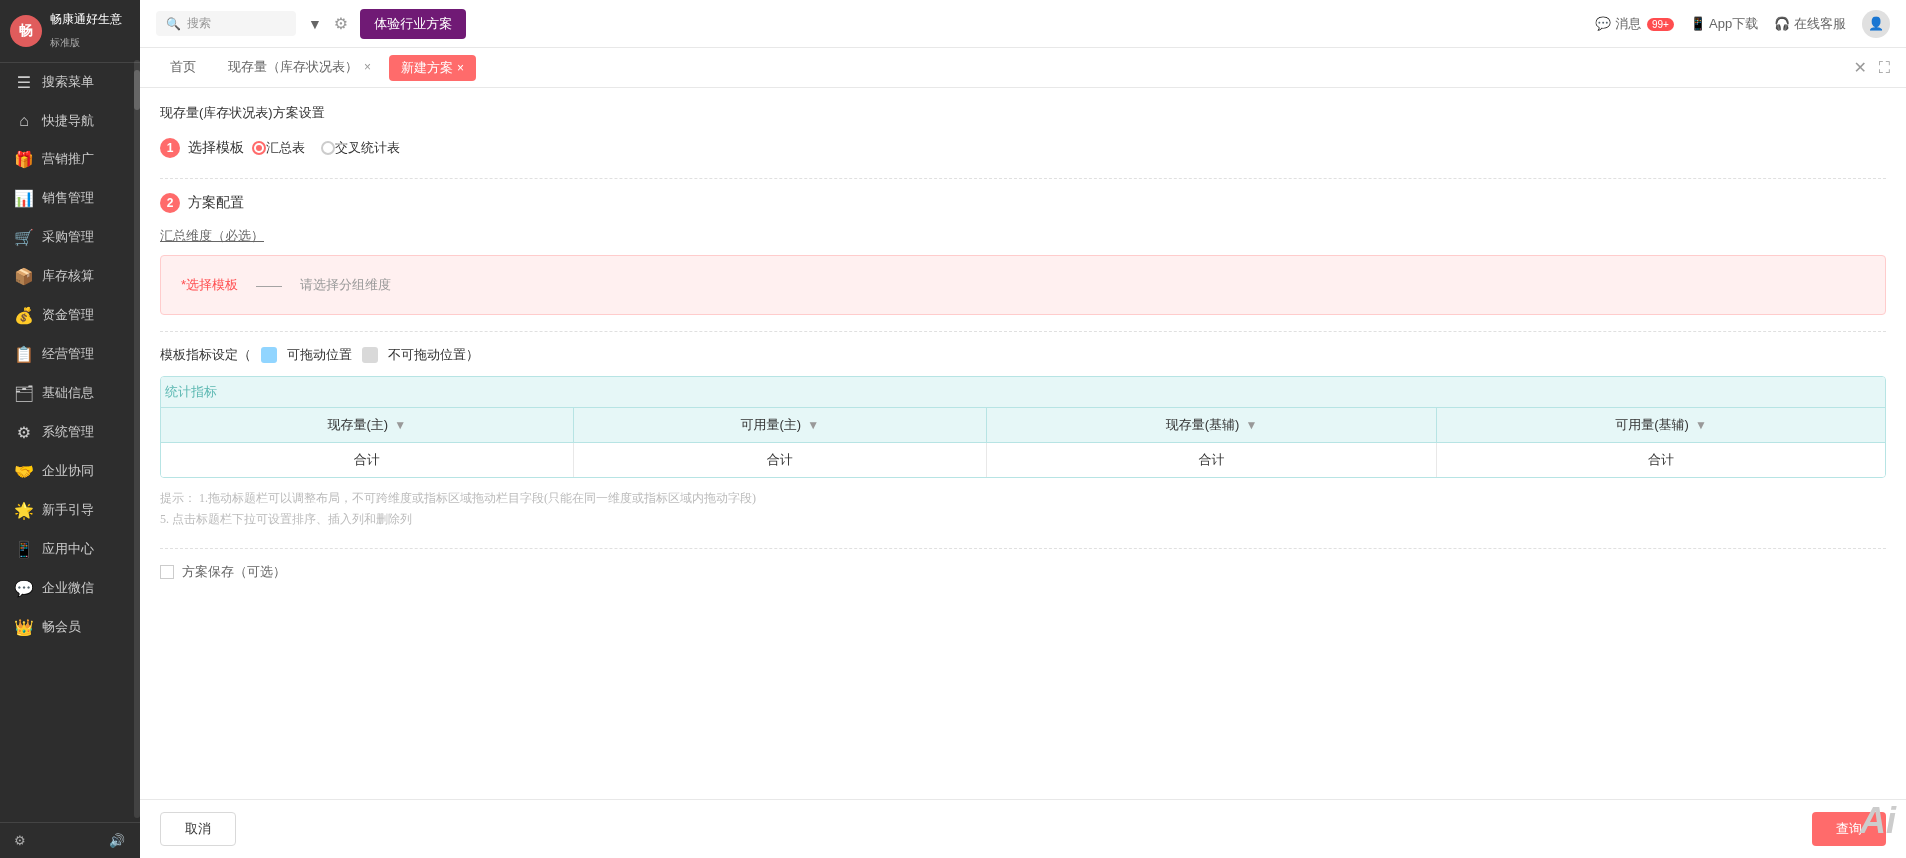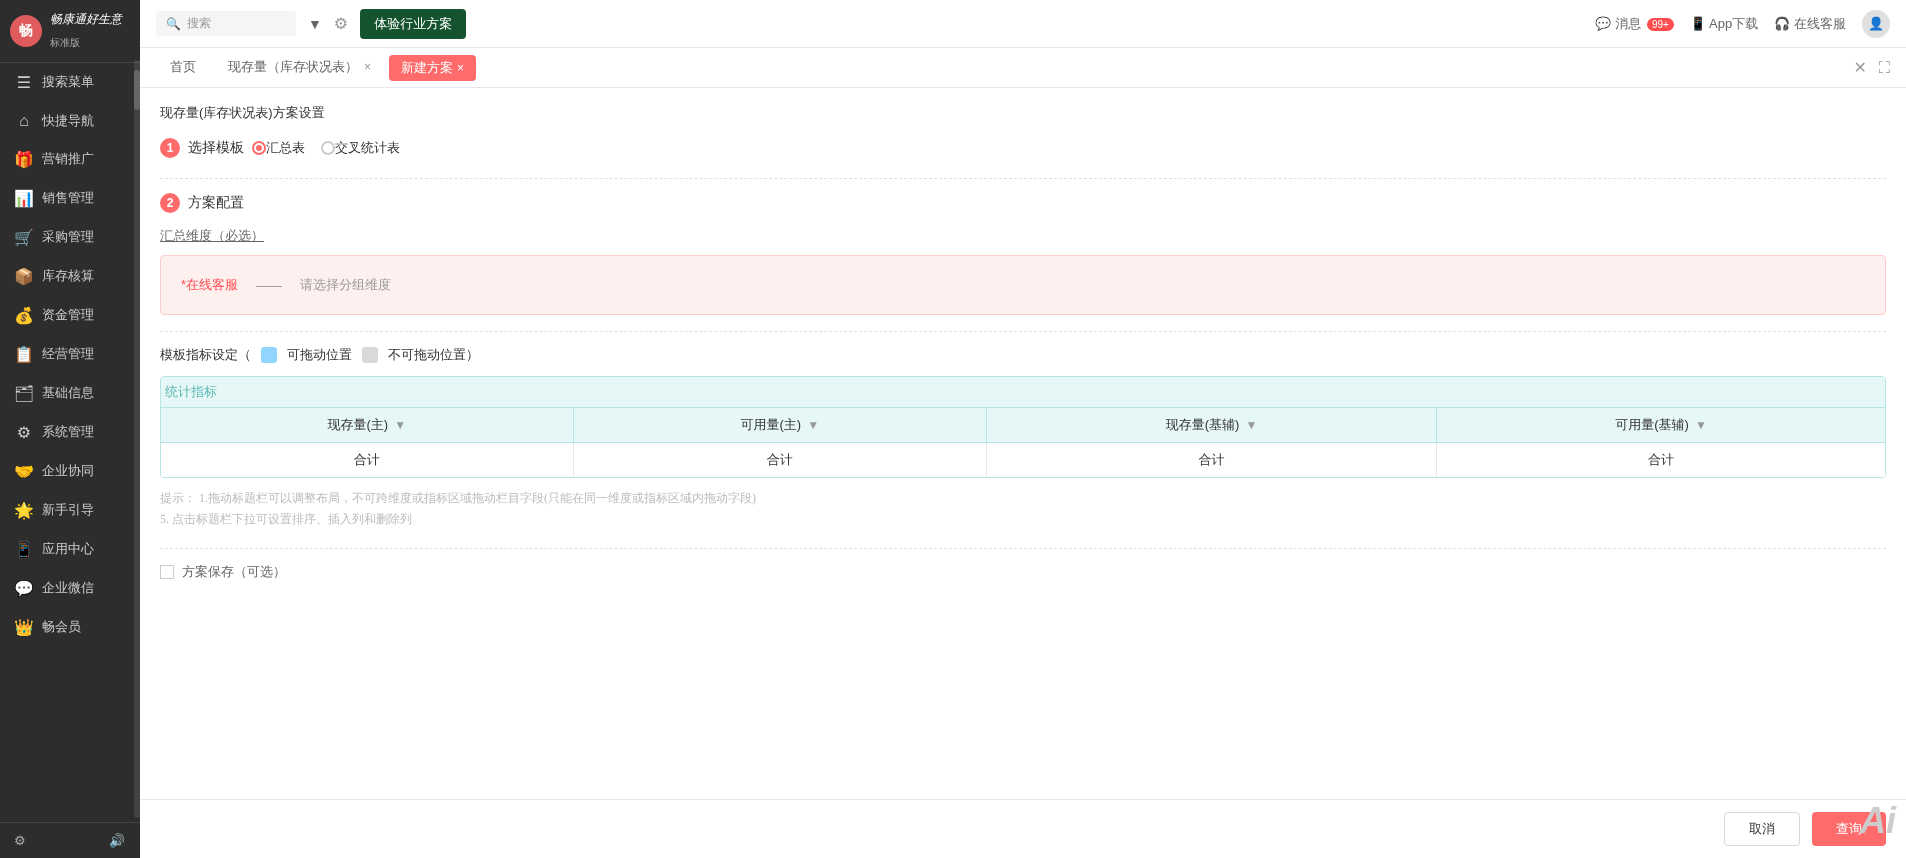"畅康通好生意" .sidebar-brand-text { font-style: italic -> none }
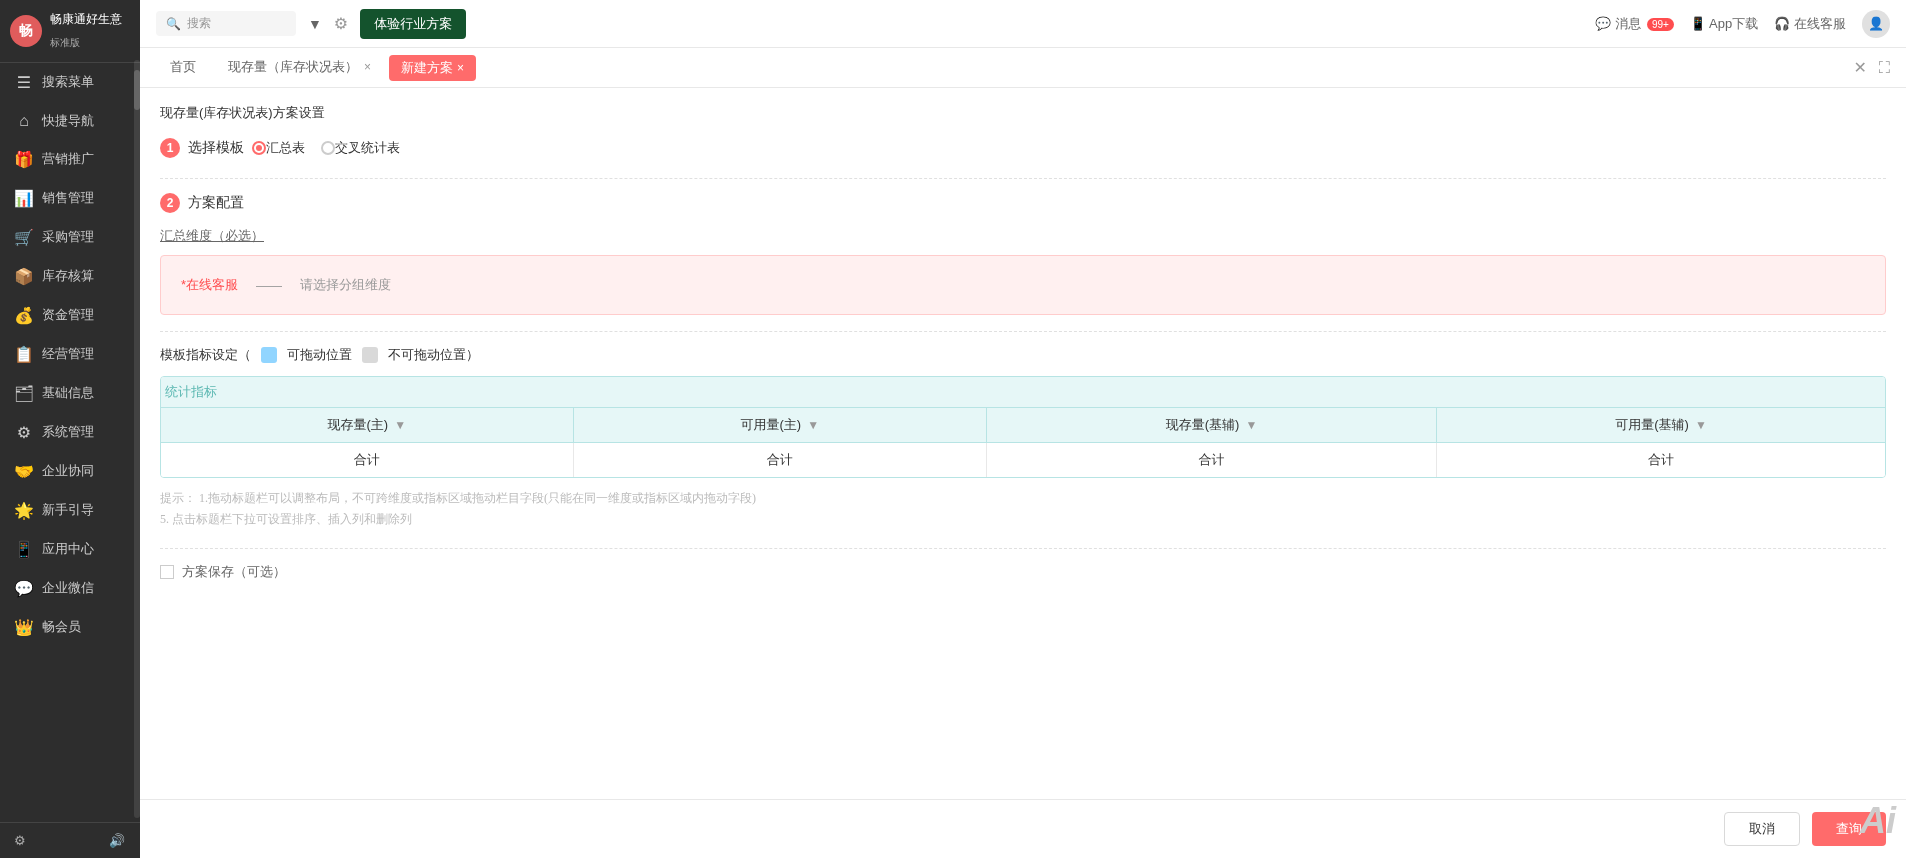"体验行业方案" .topbar-trial-btn { background: #14532d -> #701a75 }
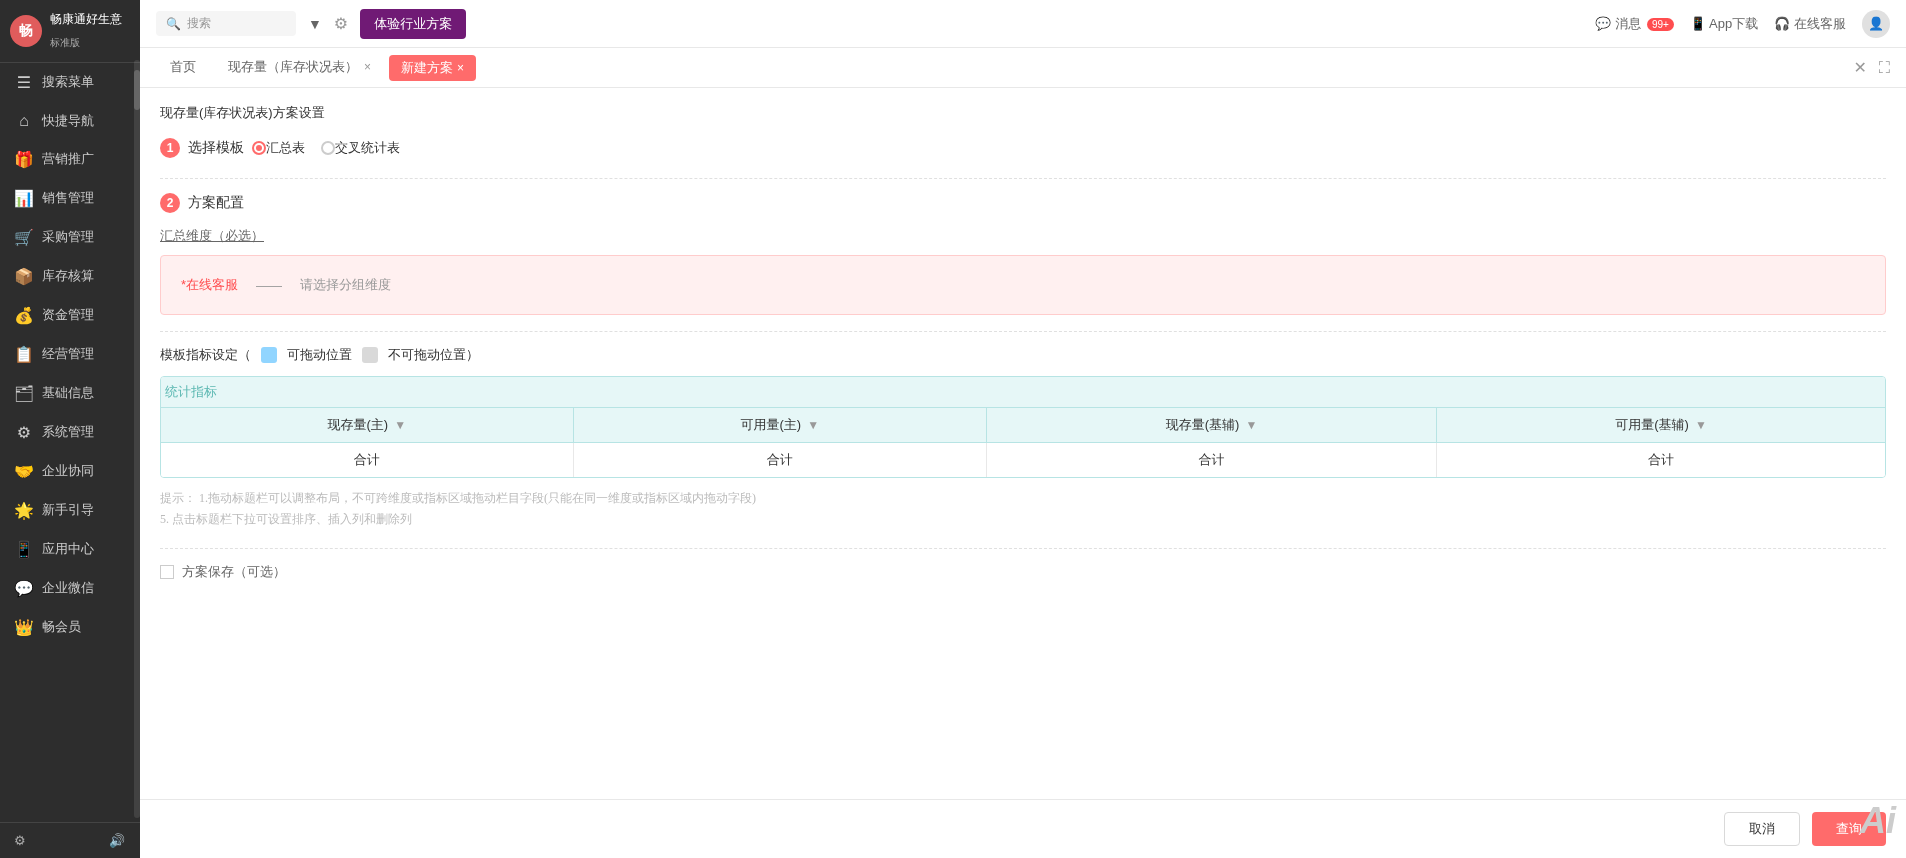"*在线客服" span.dimension-label { text: 在线客服 -> 选择模板 }
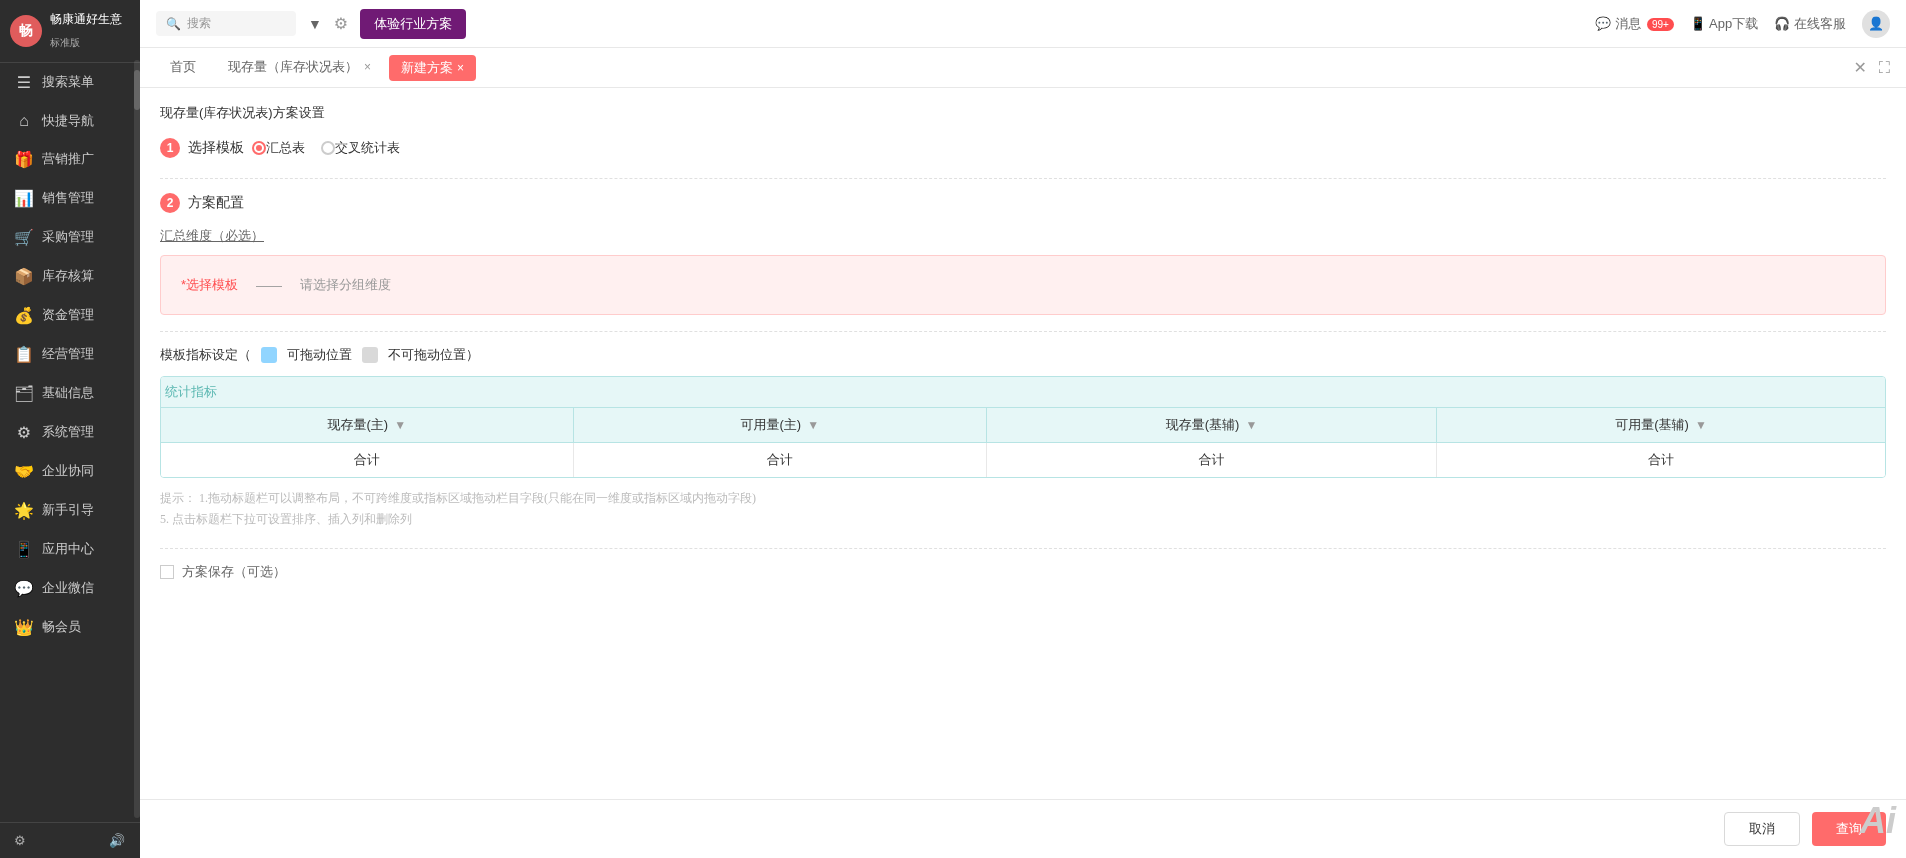"取消" .footer-bar { justify-content: flex-end -> space-between }
